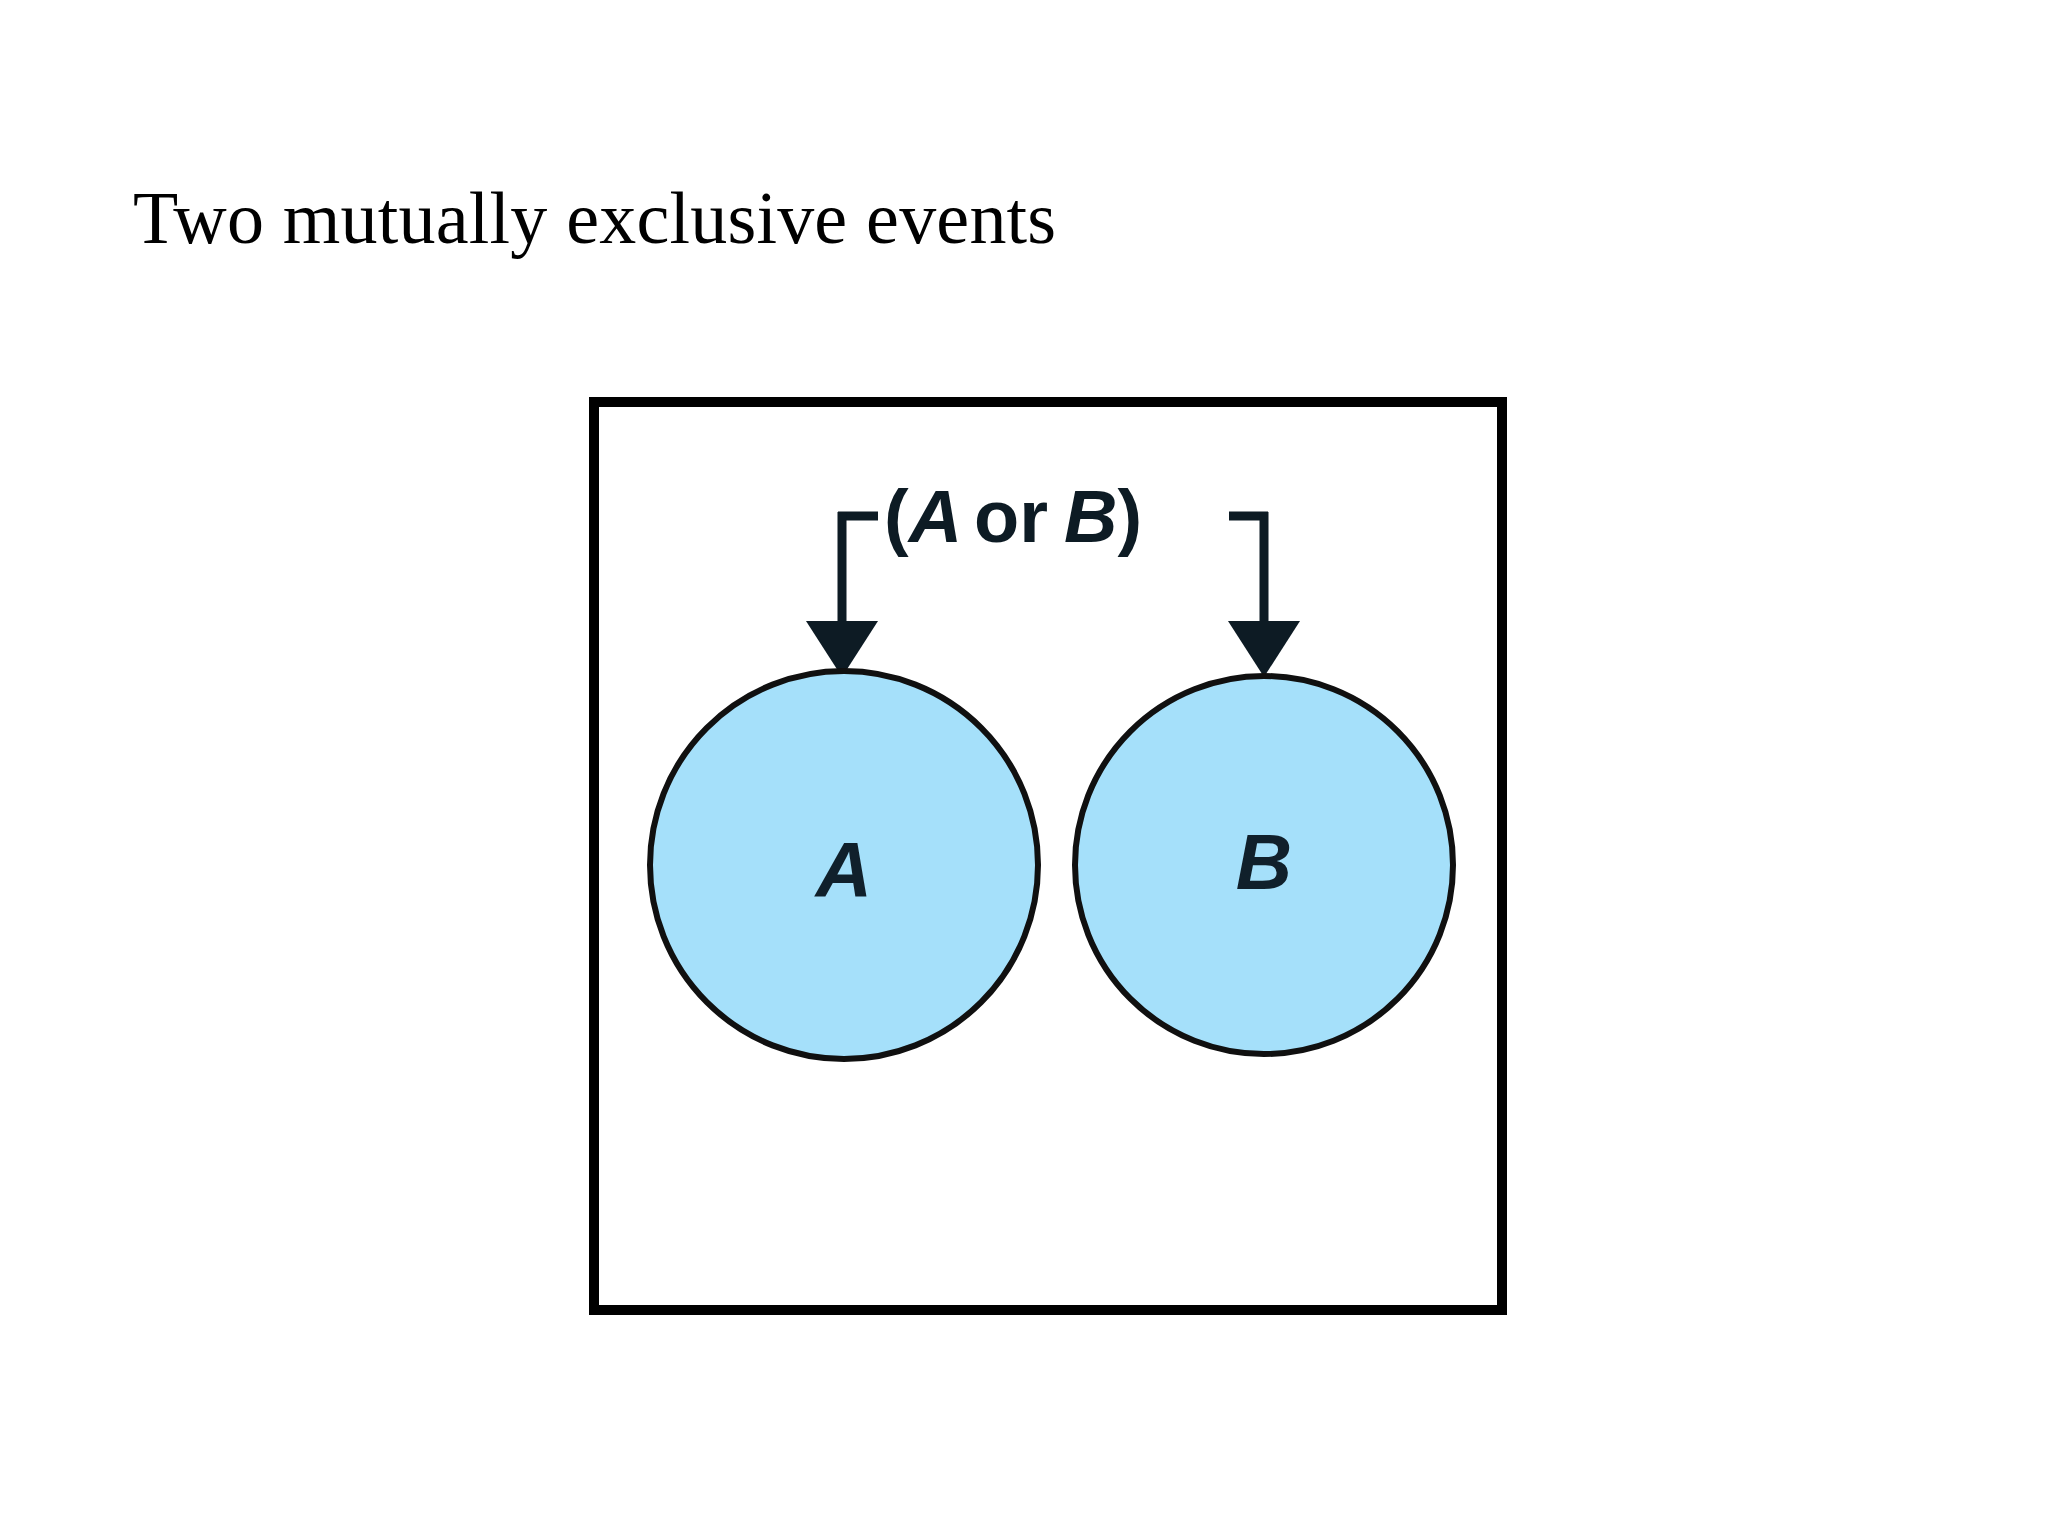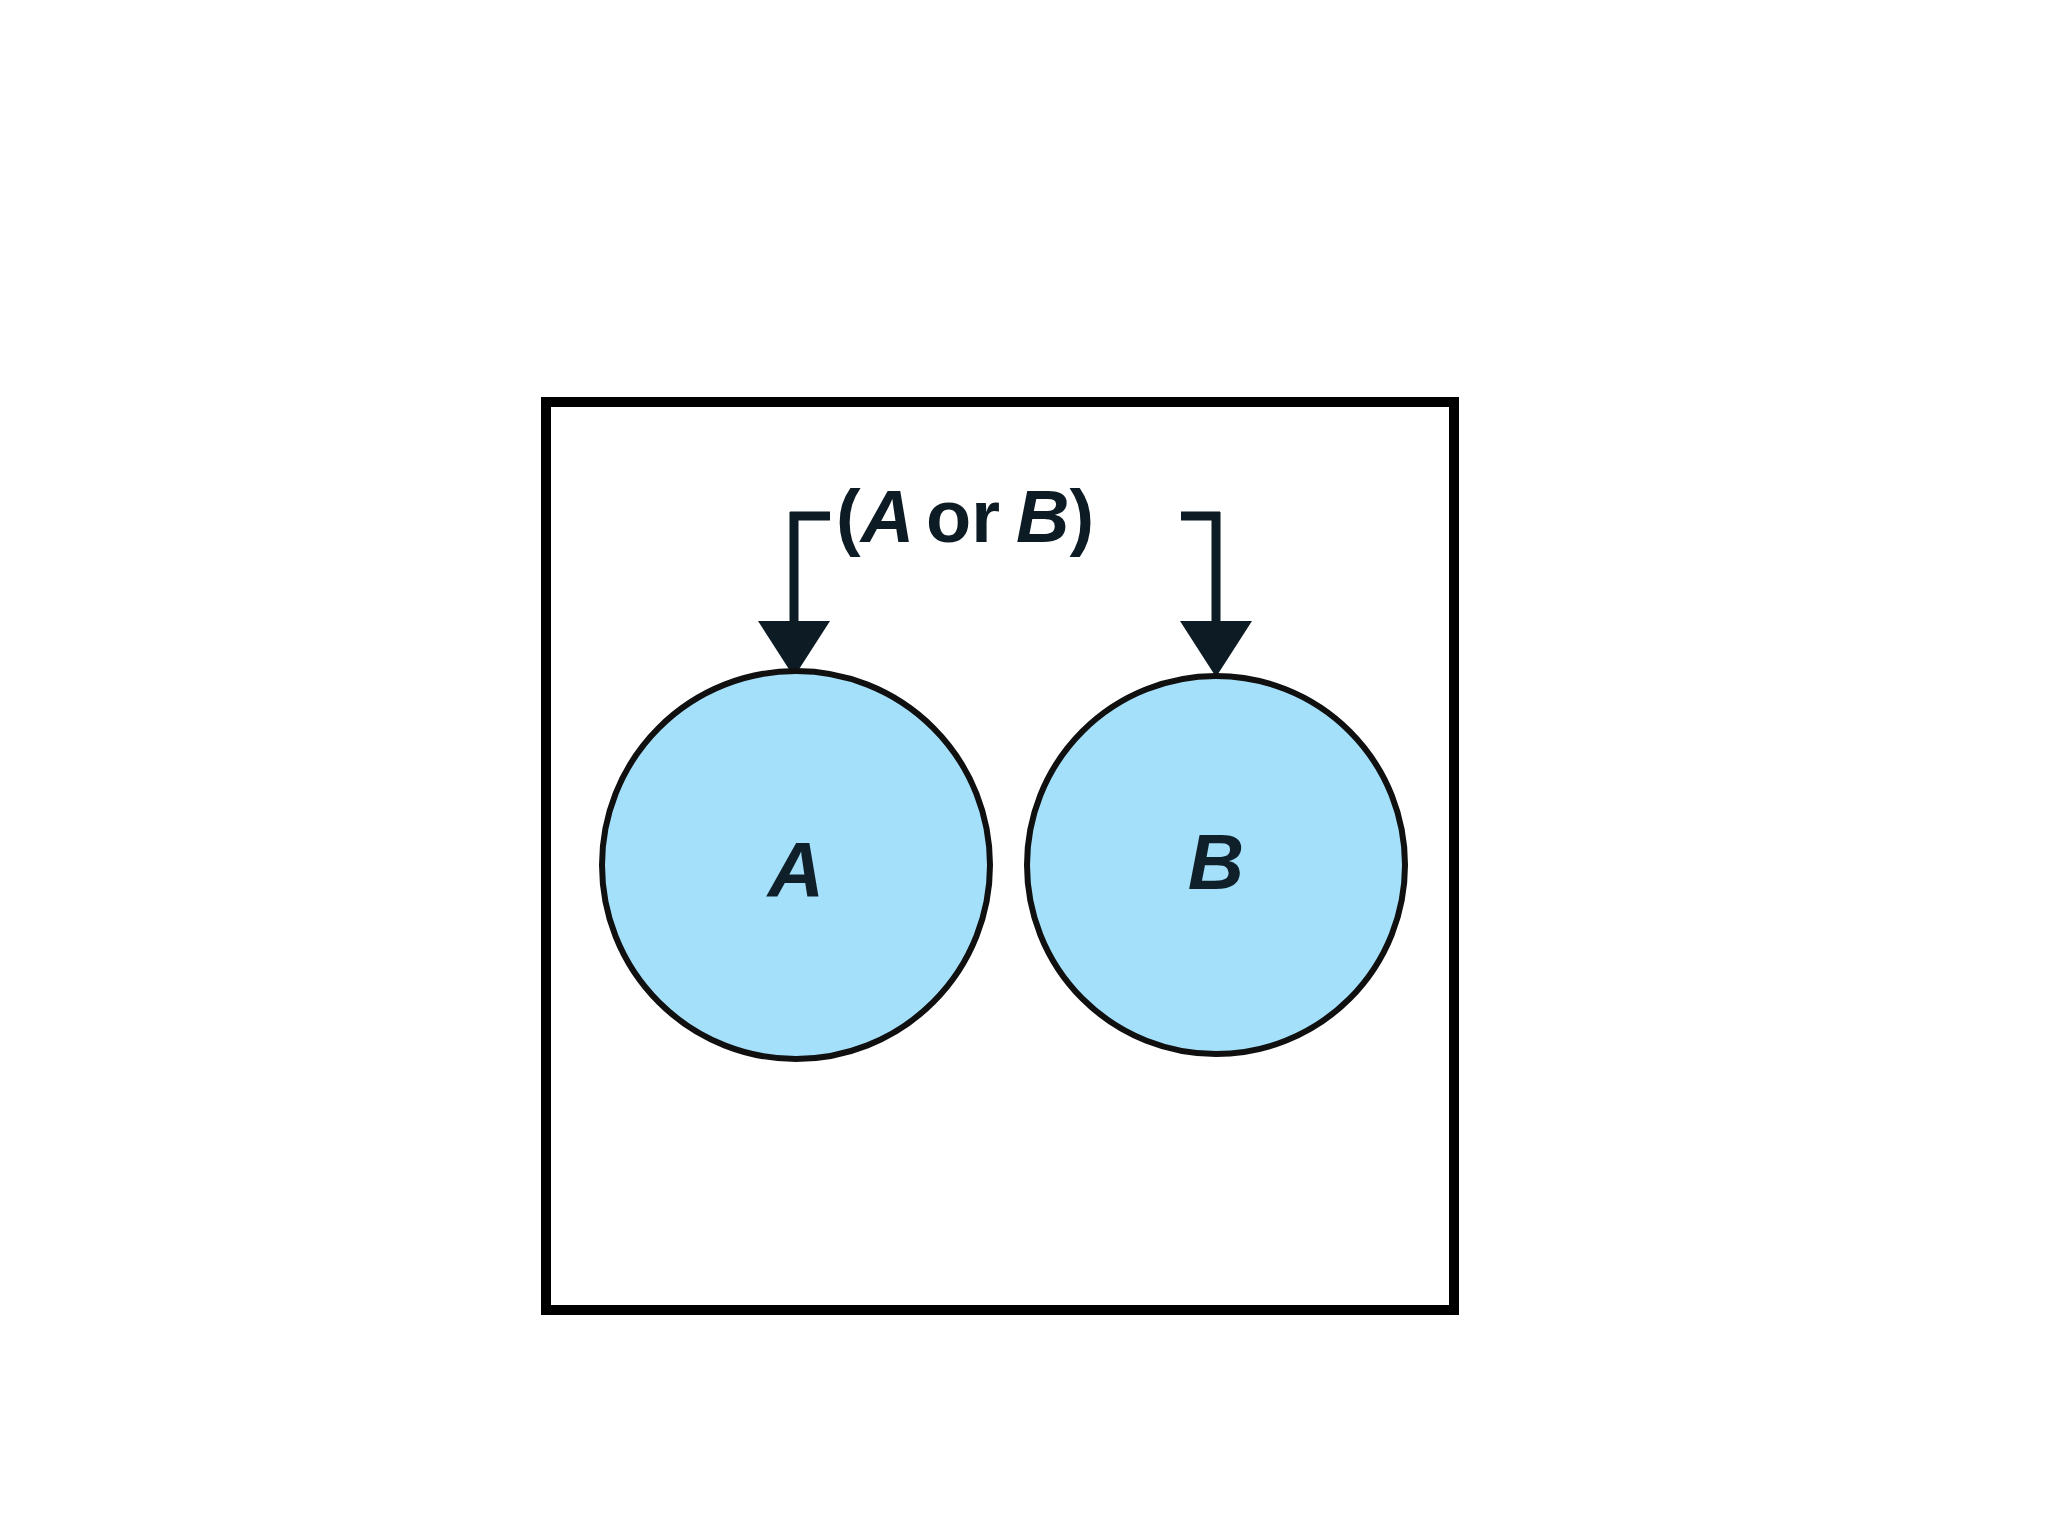"Two mutually exclusive events" div { html: none -> <div>Two mutually exclusive events</div> }
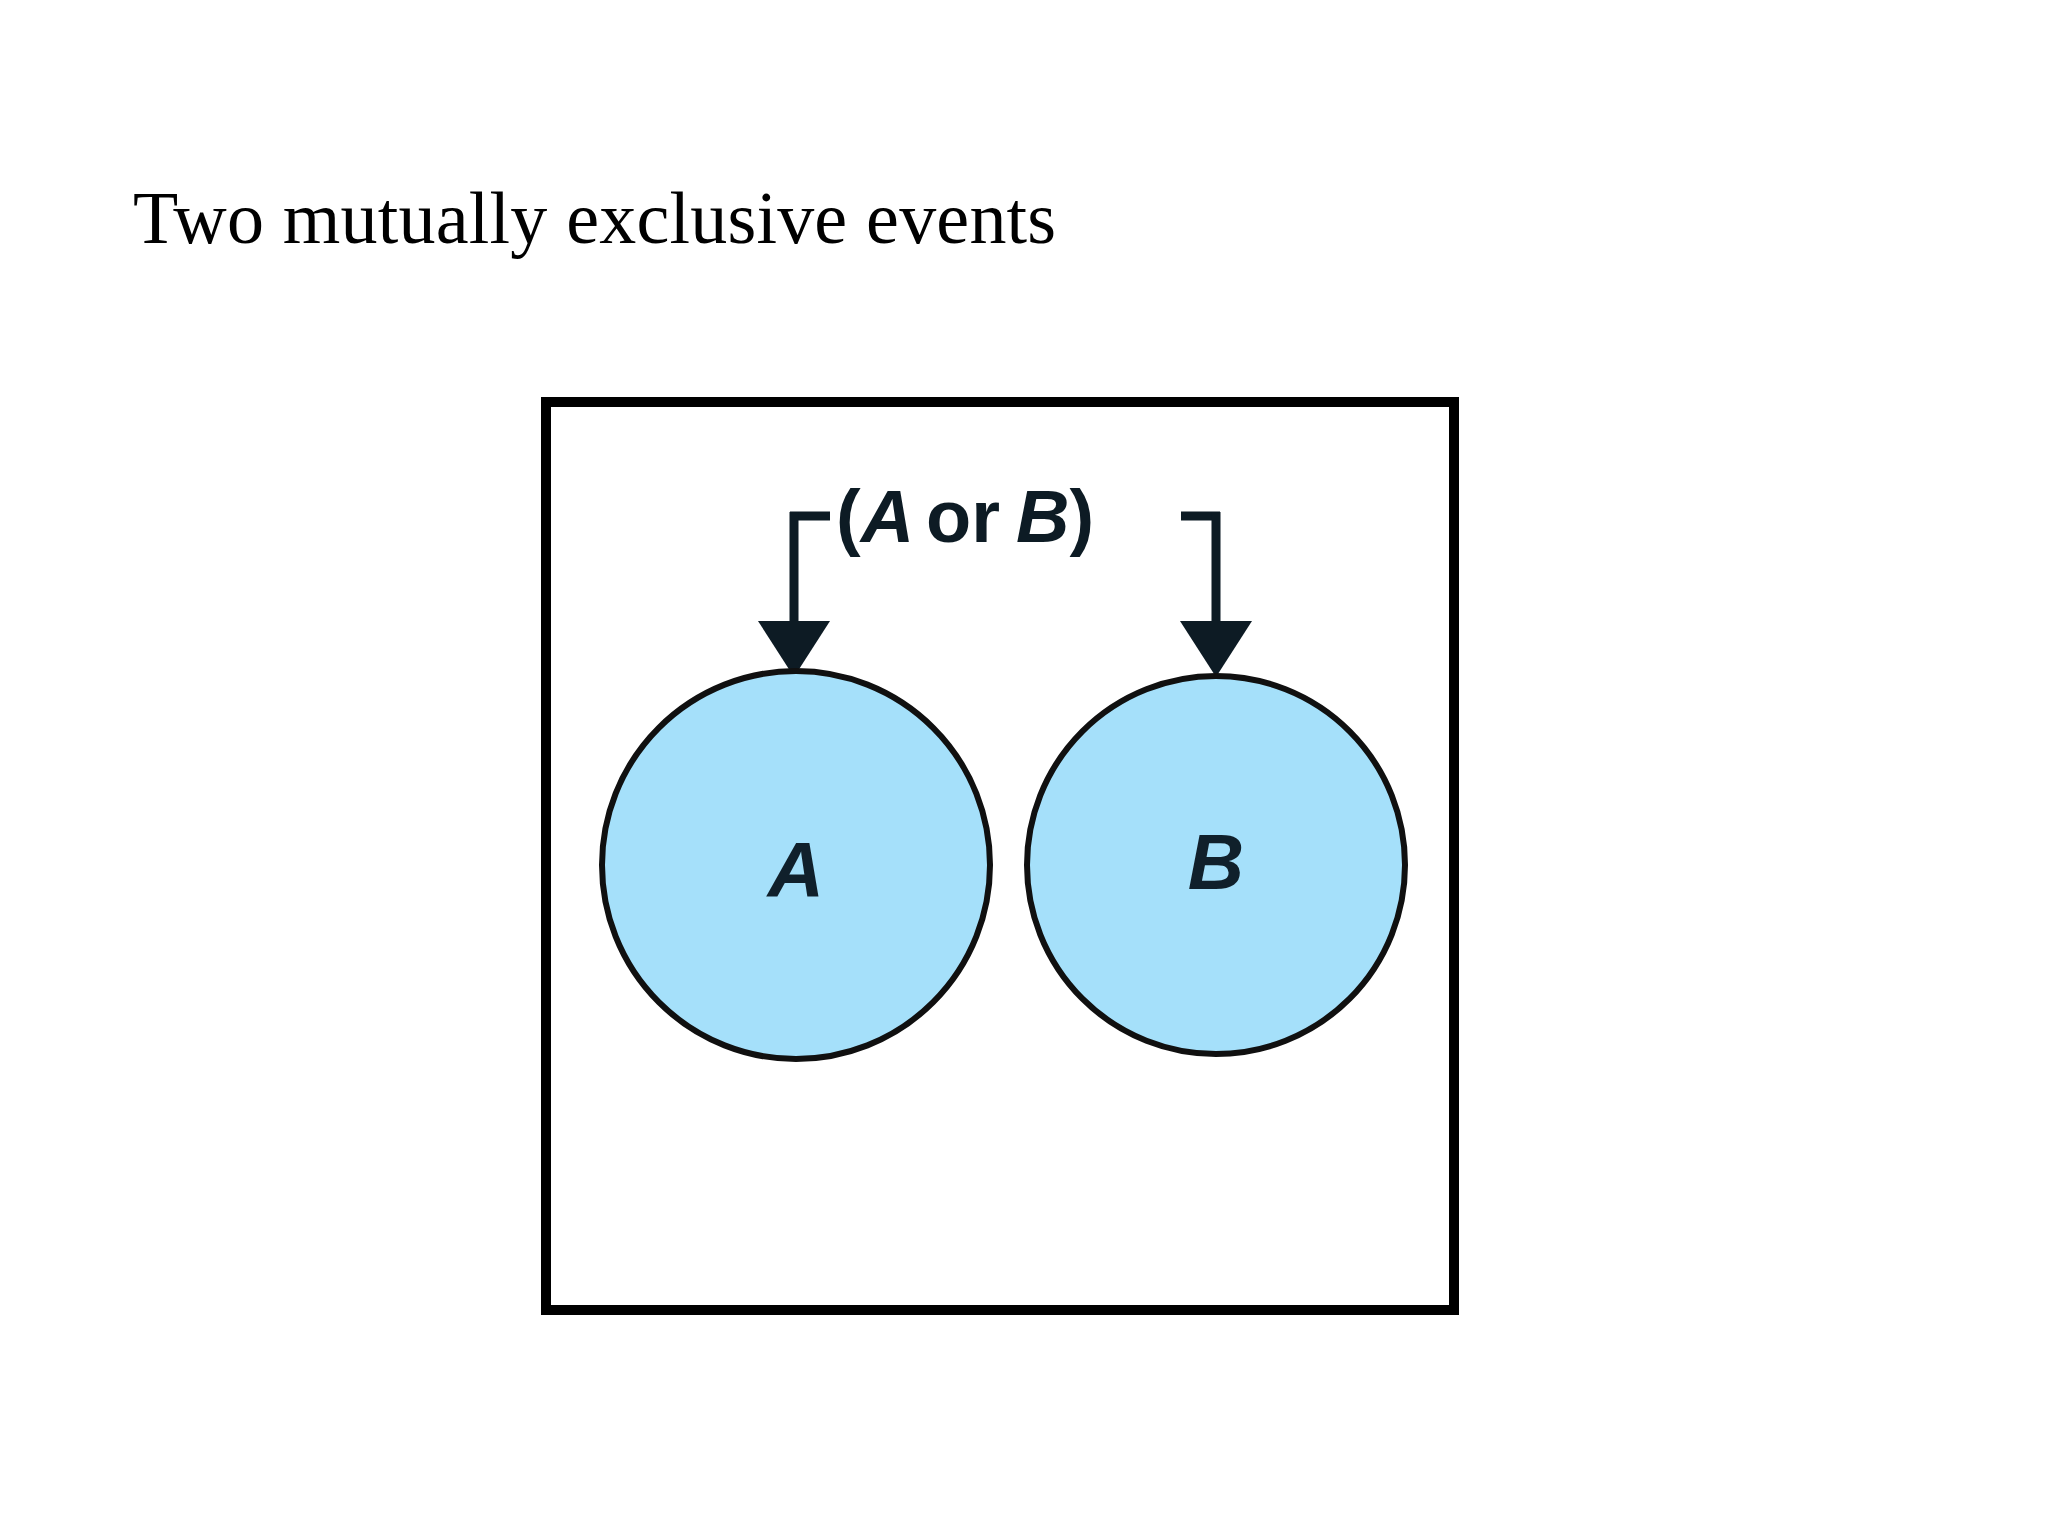"(A or B)" #diagram-figure { left: 536px -> 584px }
